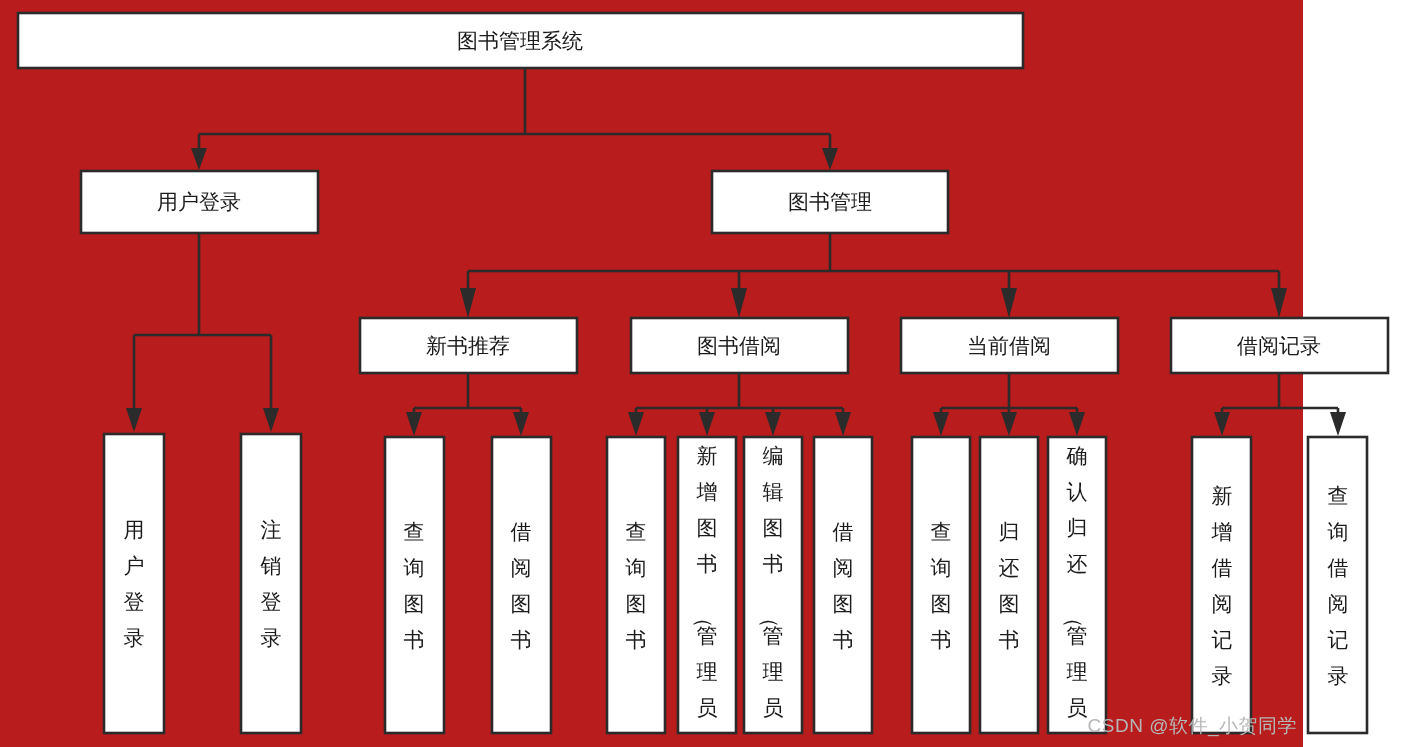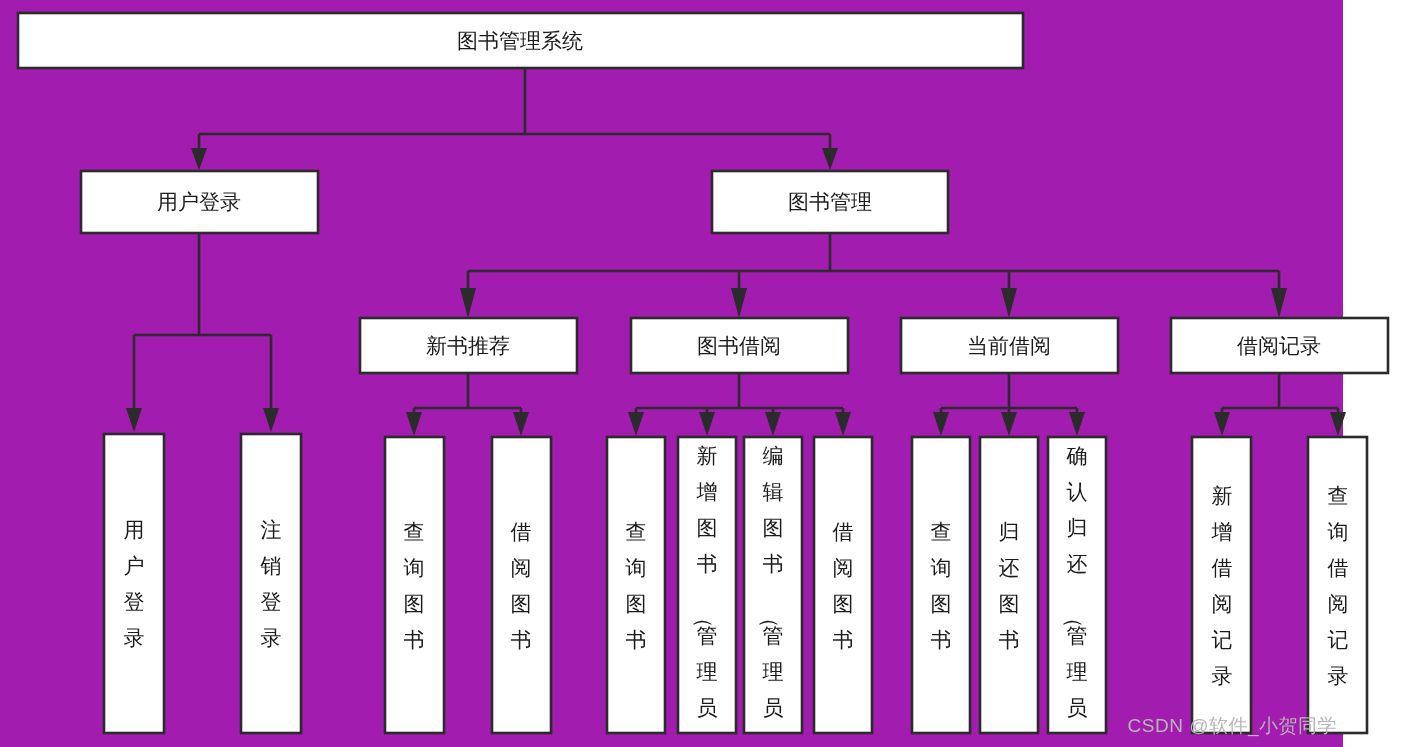"图书管理系统" #diagram-root { background: #a21caf -> #b91c1c; padding-left: 40px -> none }
